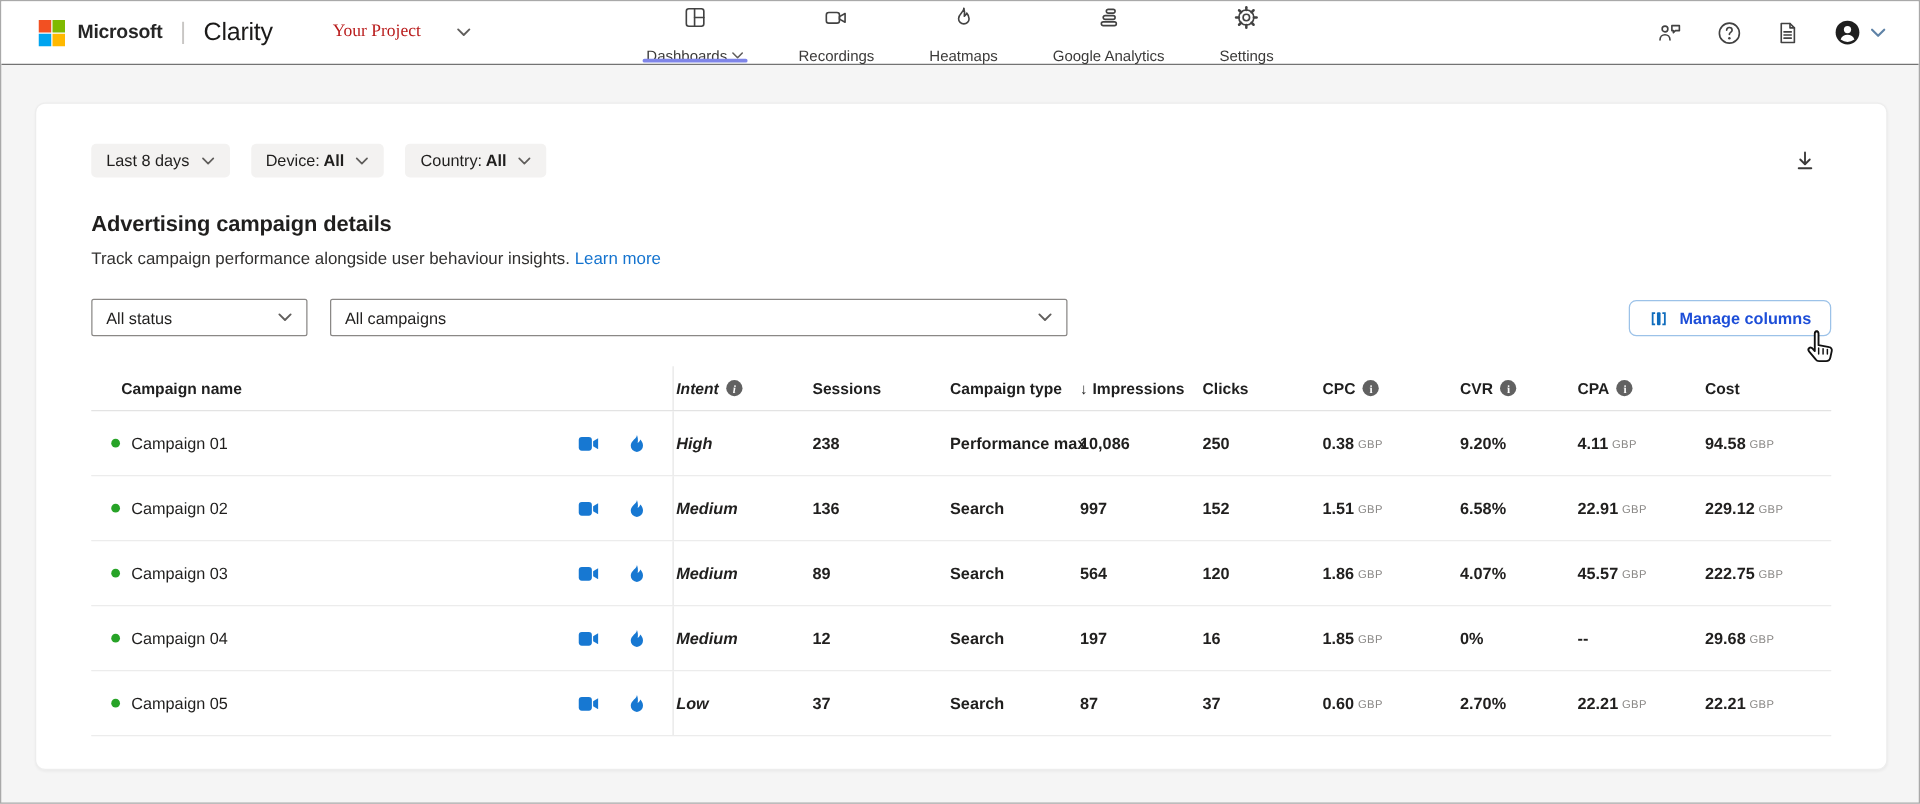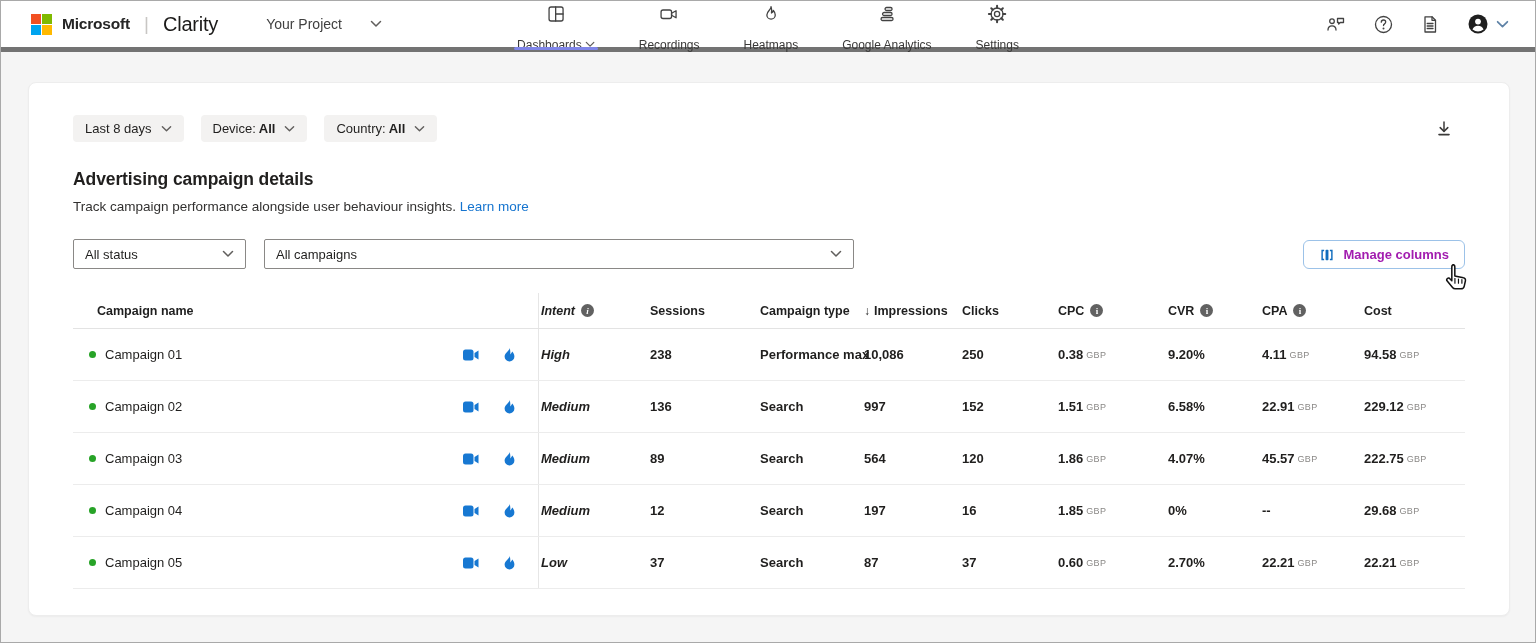"Microsoft" .topbar { border-bottom: 5px solid #737373 -> 1px solid #737373 }
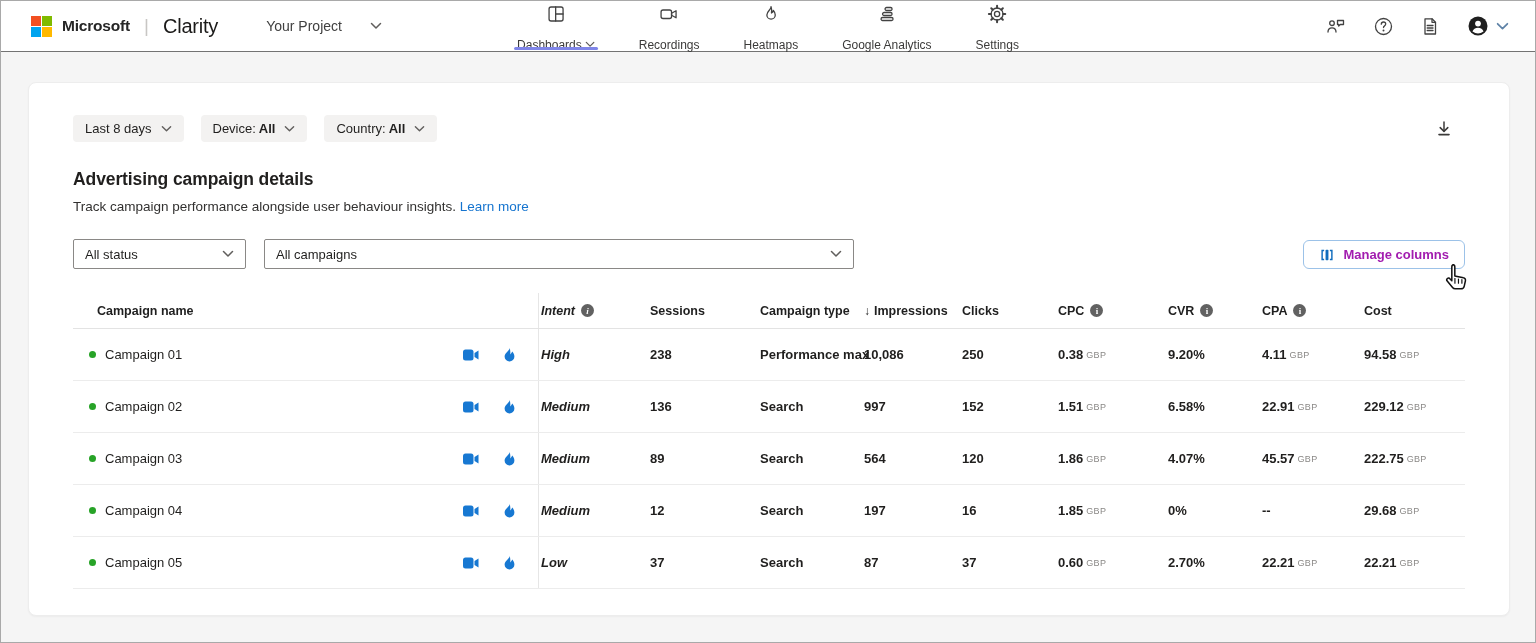"Your Project" .project { color: #404040 -> #b91c1c; font-family: none -> Liberation Serif, serif }
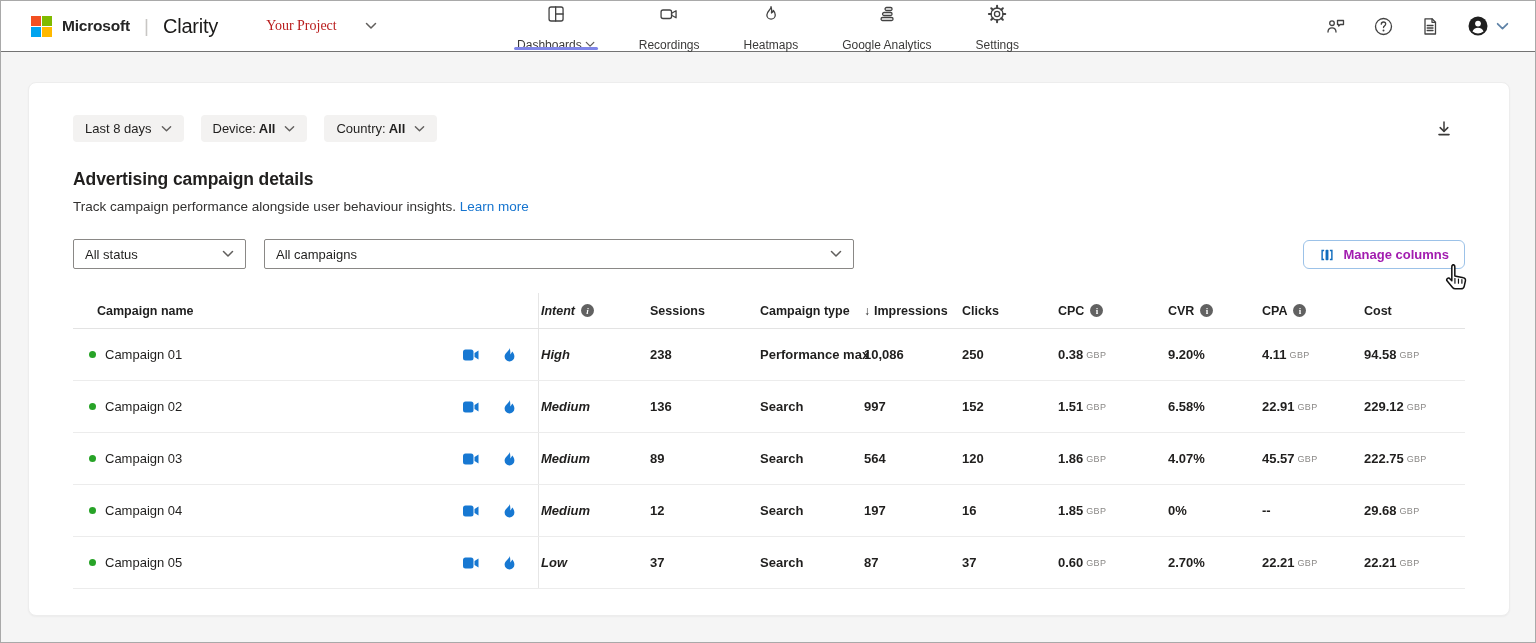"Manage columns" .manage-btn { color: #a21caf -> #1d4ed8 }
